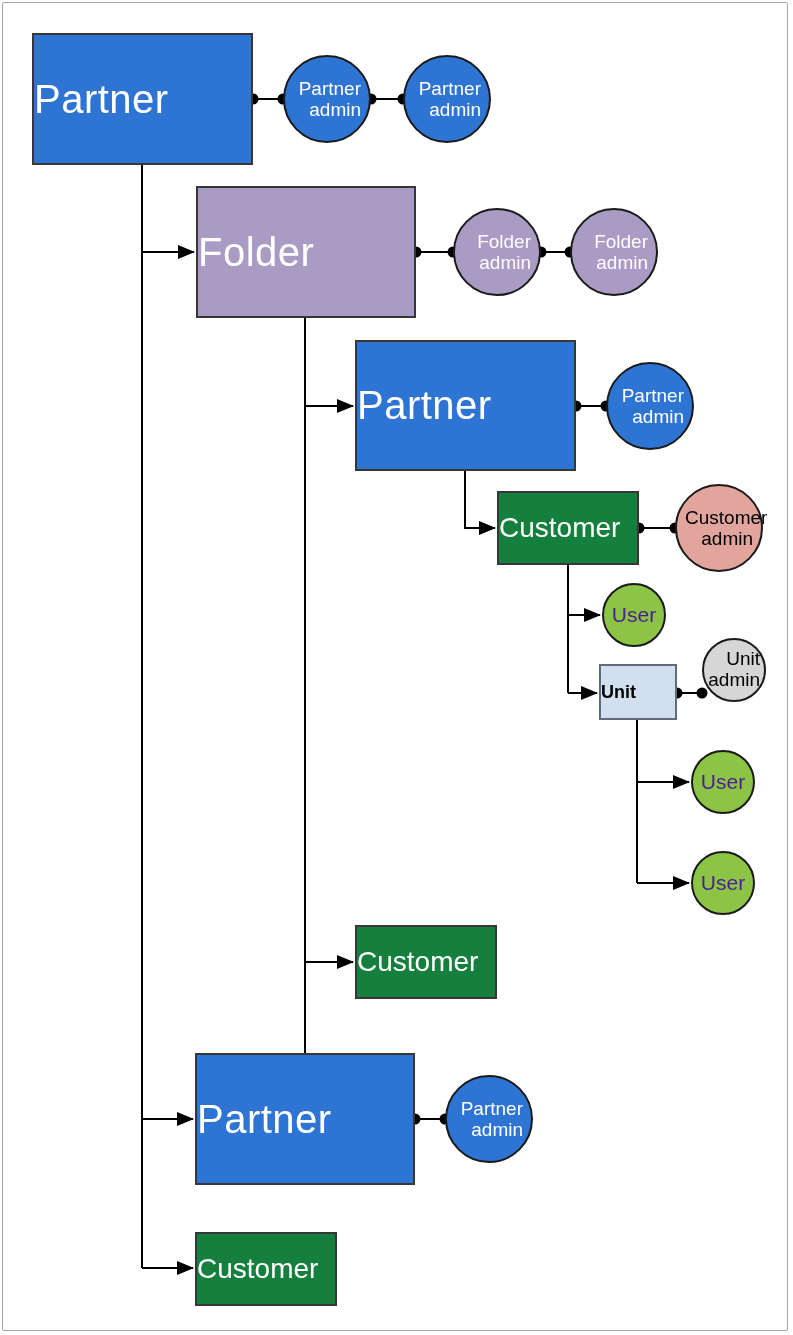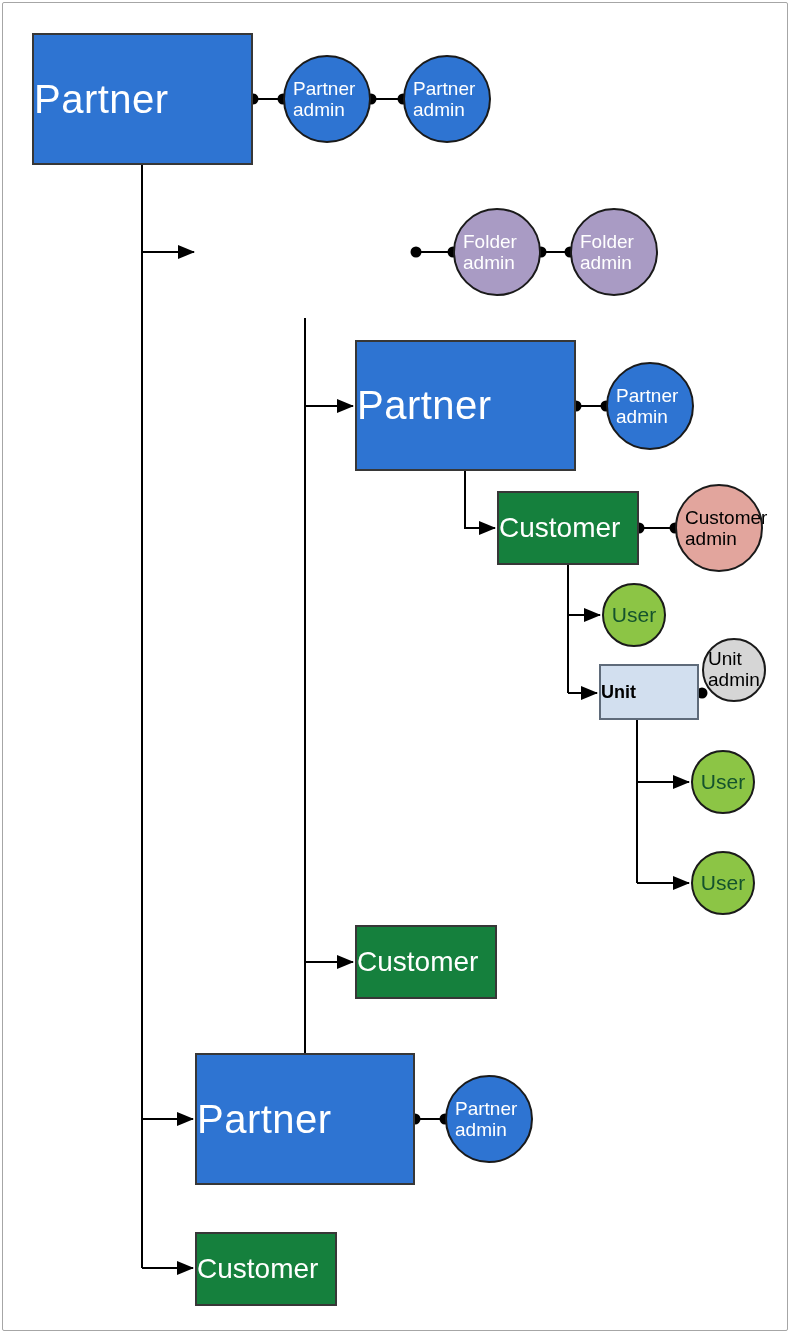"Partner admin" .circle { text-align: left -> right }
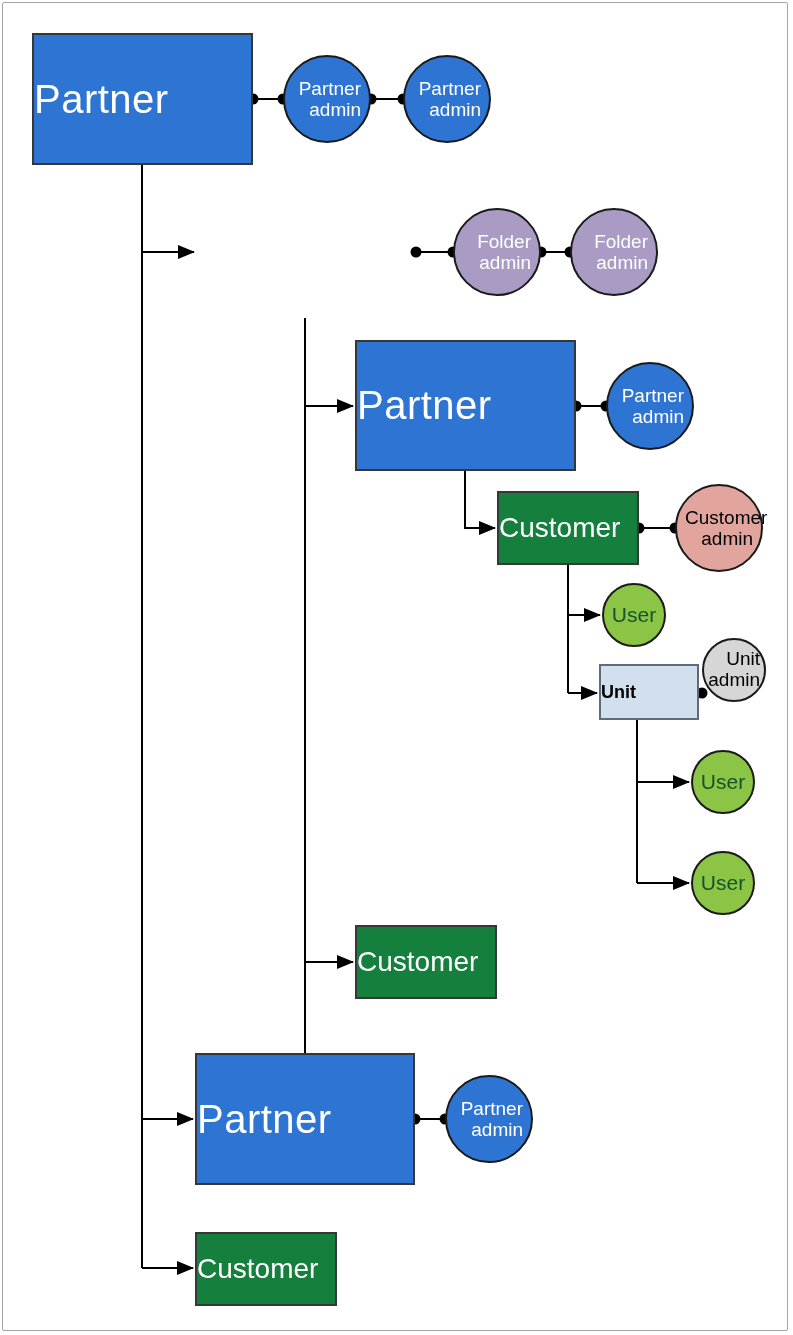"Folder" div.box { html: none -> <div> <span>Folder</span> </div> }
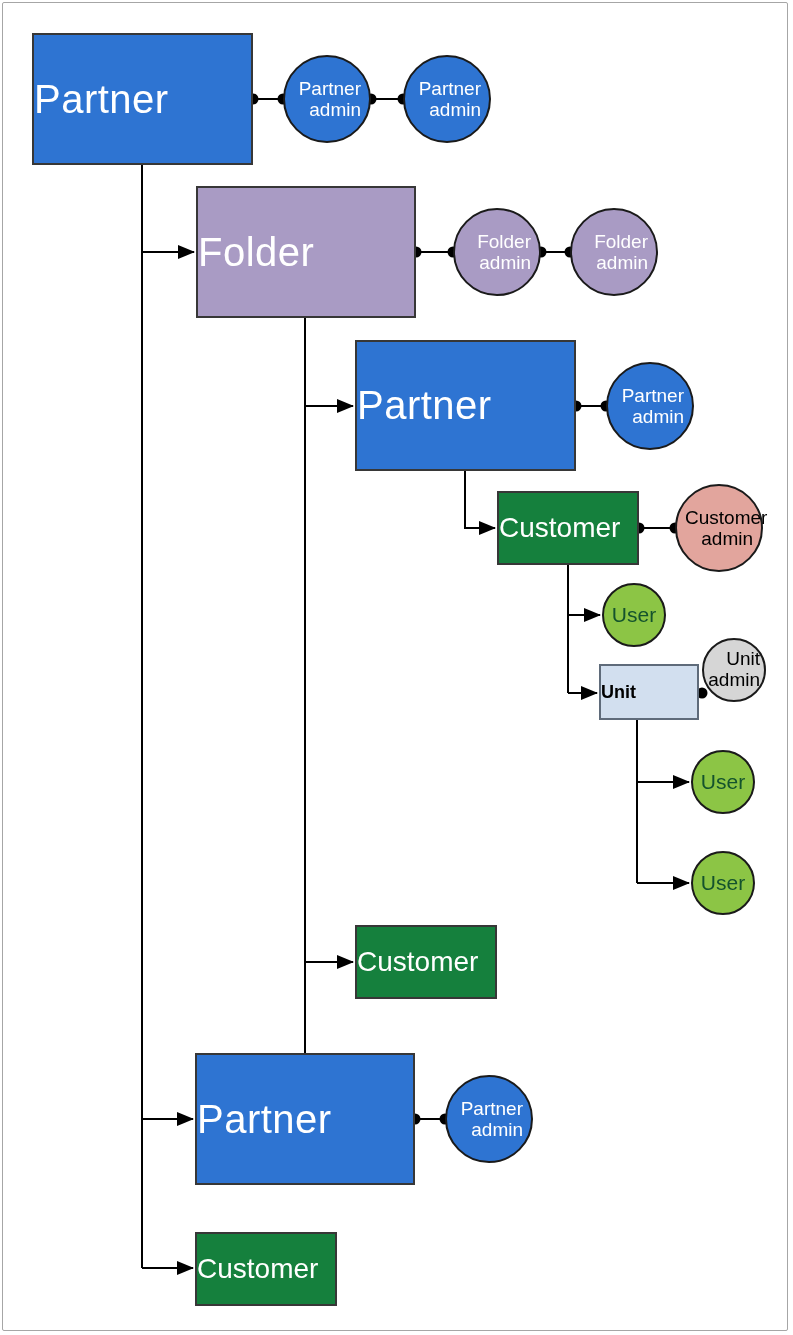"User" .green-fill { color: #14532d -> #4c1d95 }
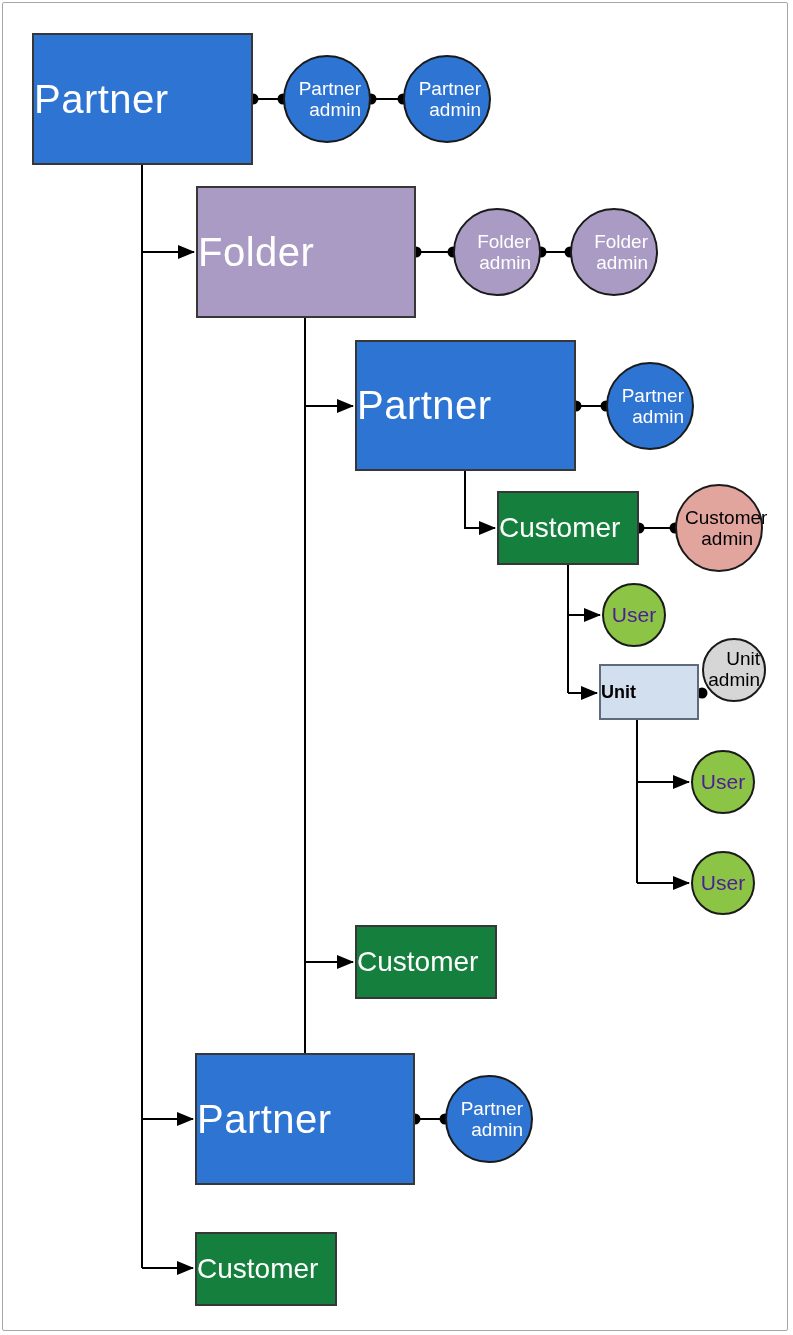"Unit" div.box { width: 100px -> 78px }
